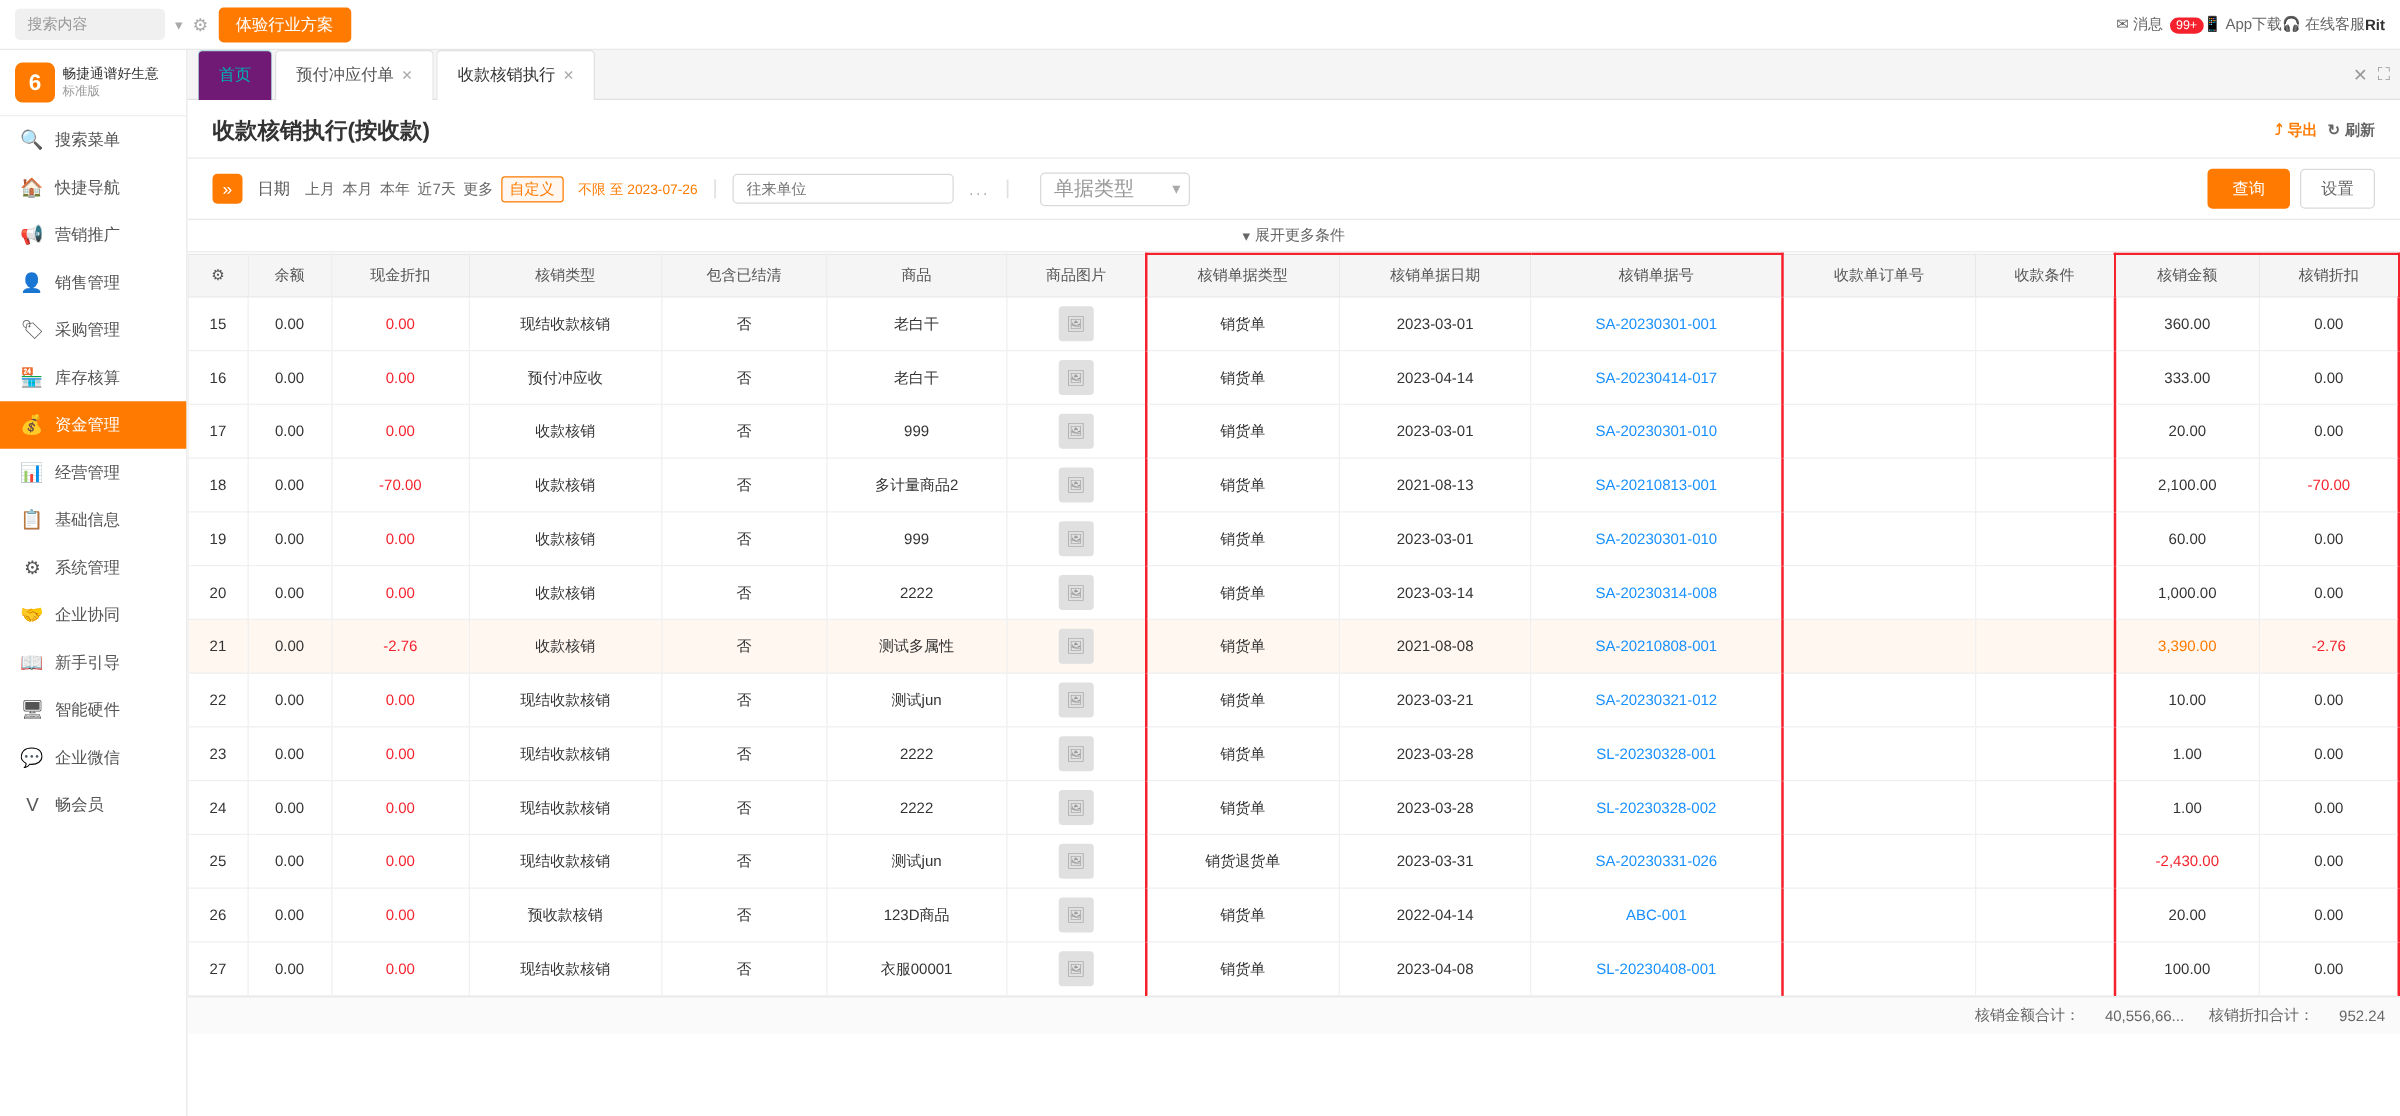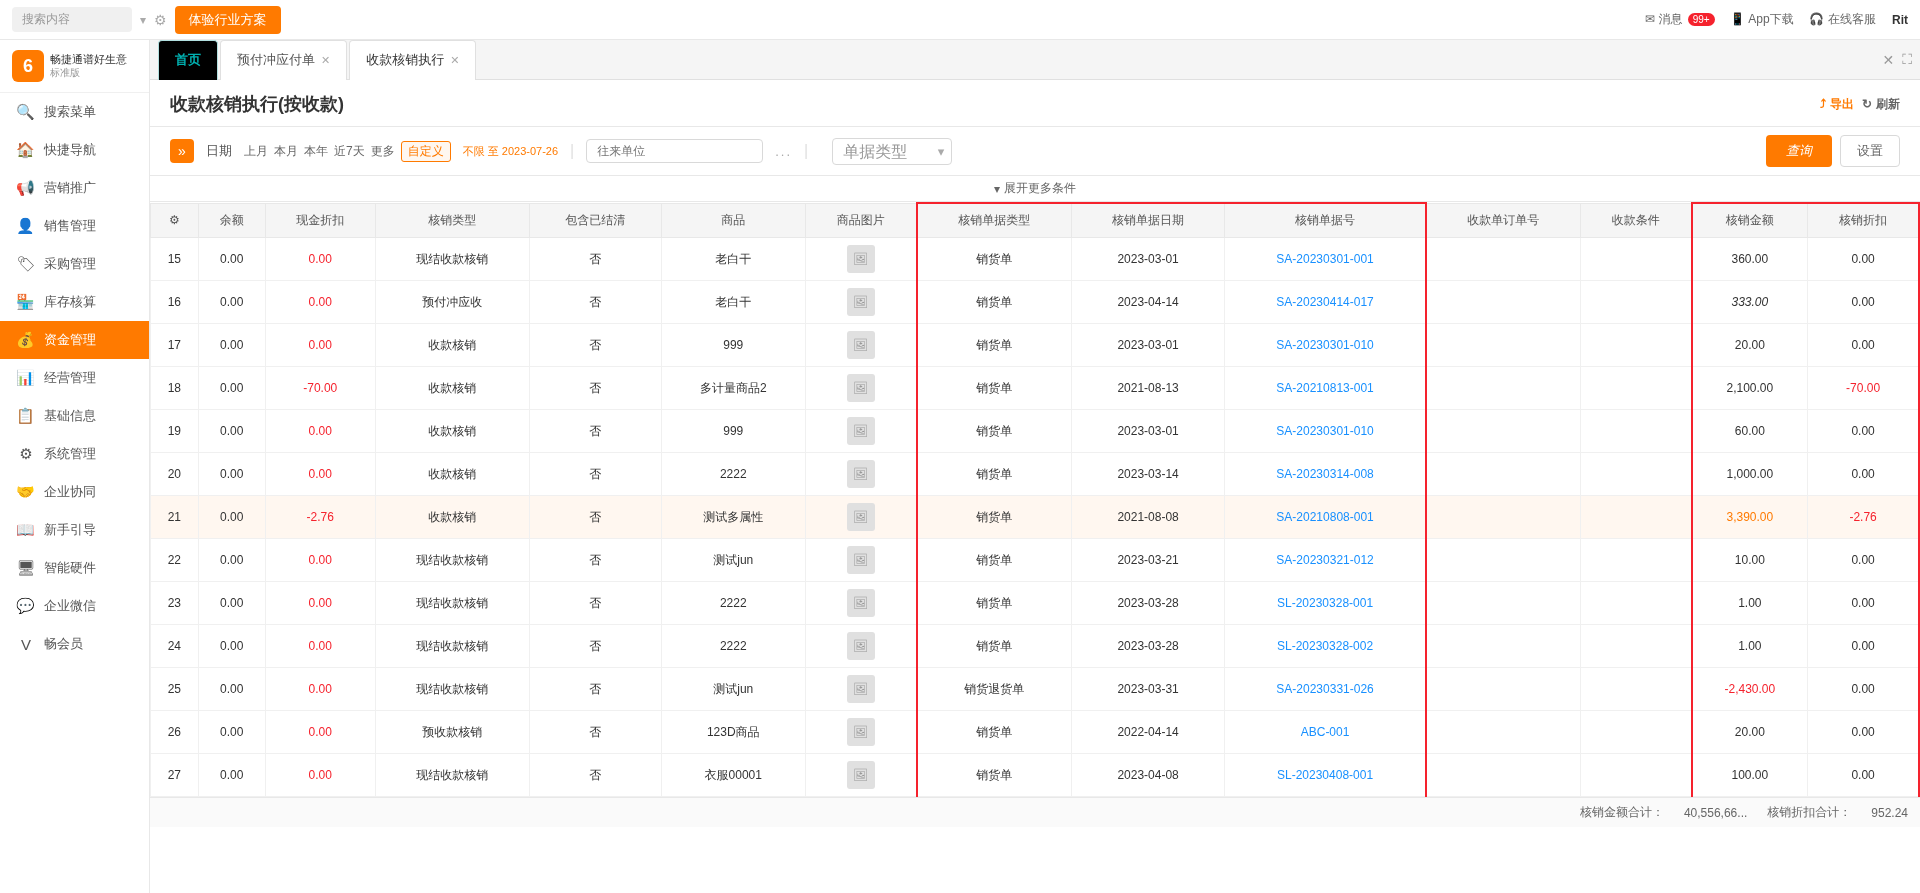"✉ 消息 99+" .top-bar-right { gap: 16px -> none }
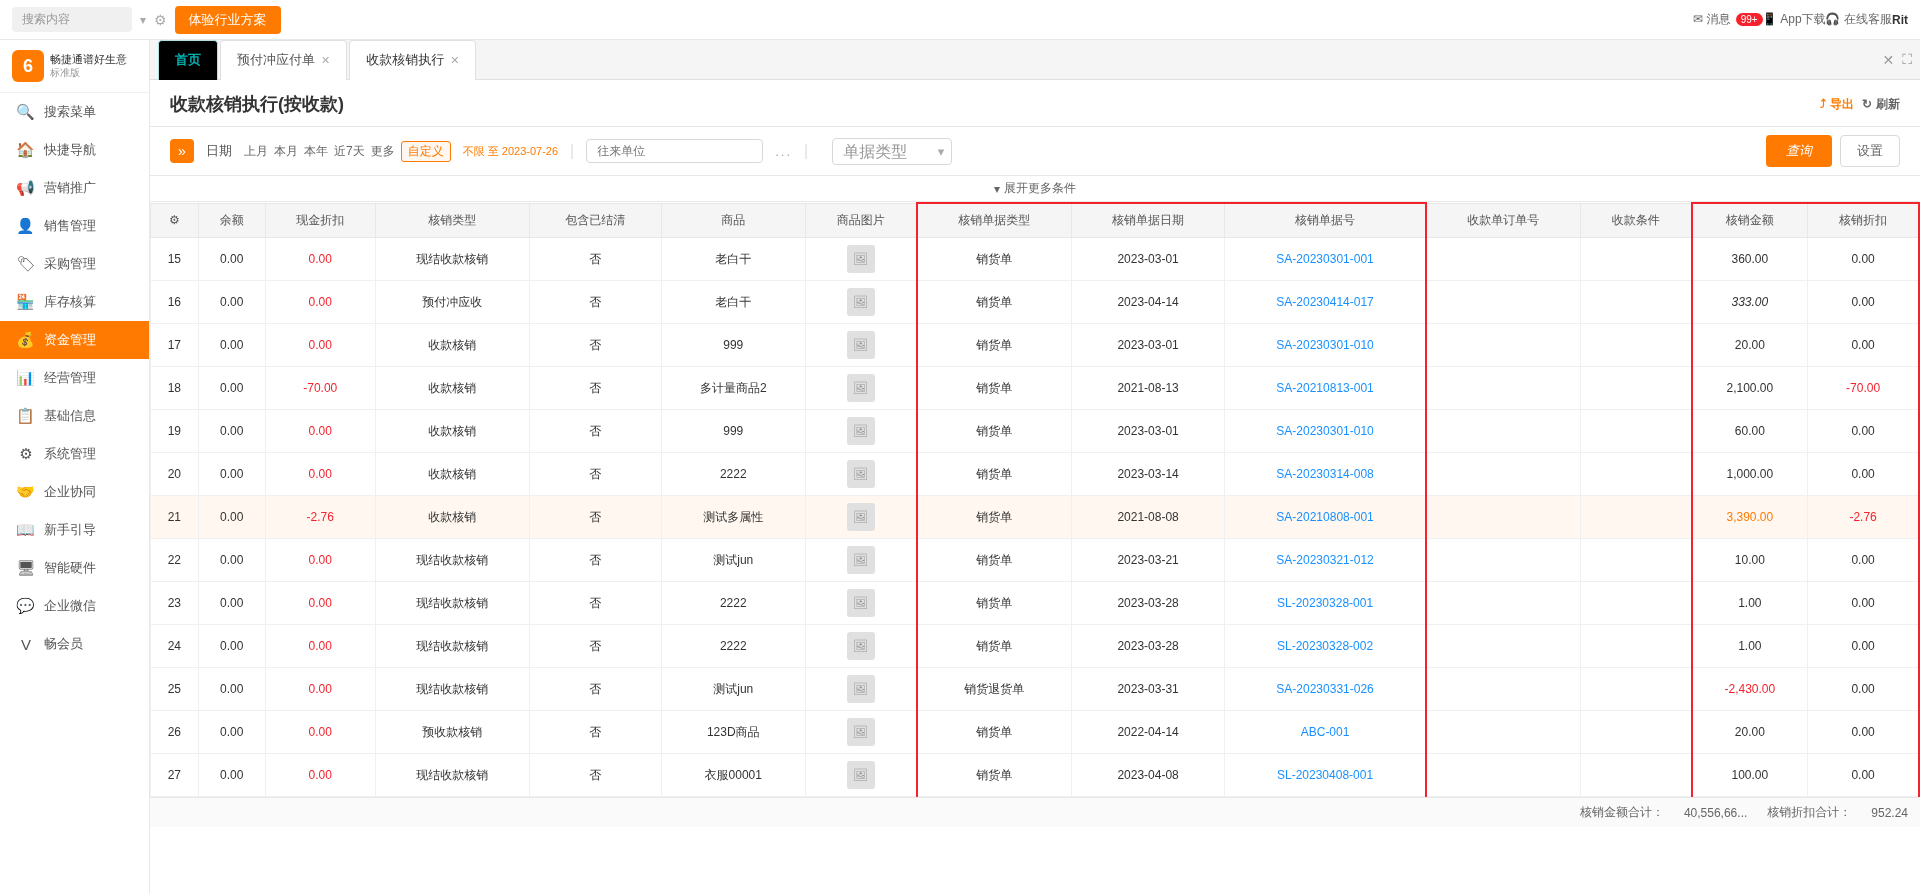"首页" .tab.home { background: #000000 -> #701a75; font-weight: bold -> normal }
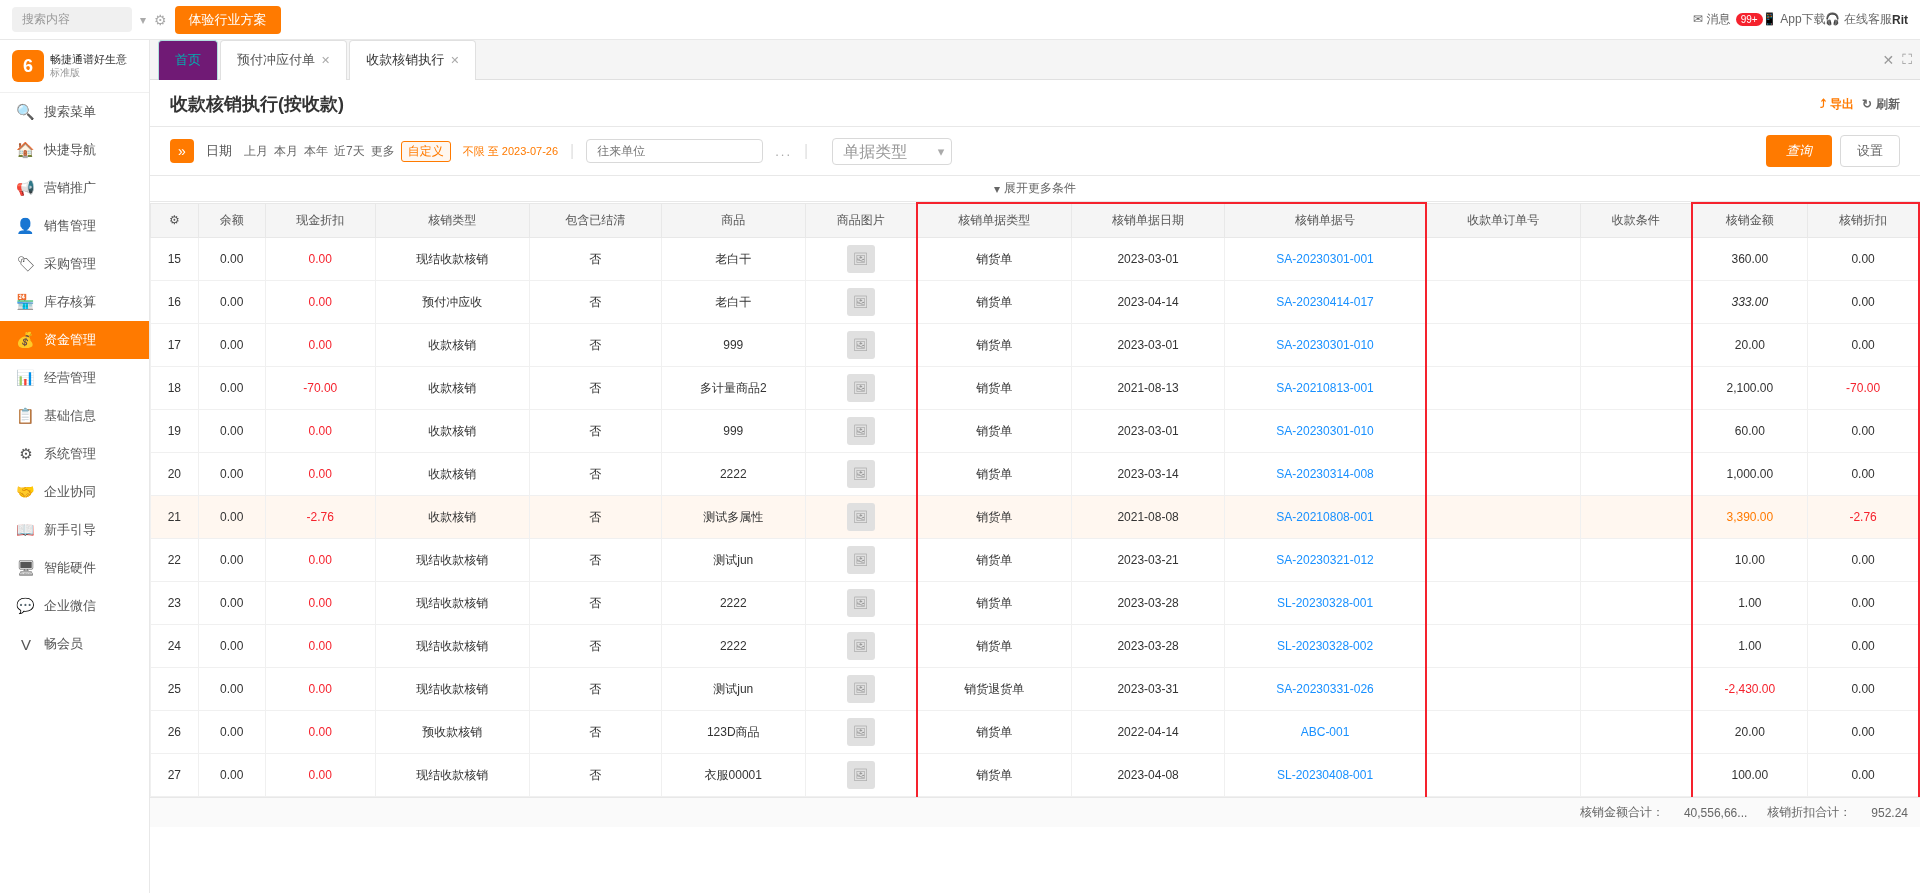"查询" .btn-query { font-style: italic -> none }
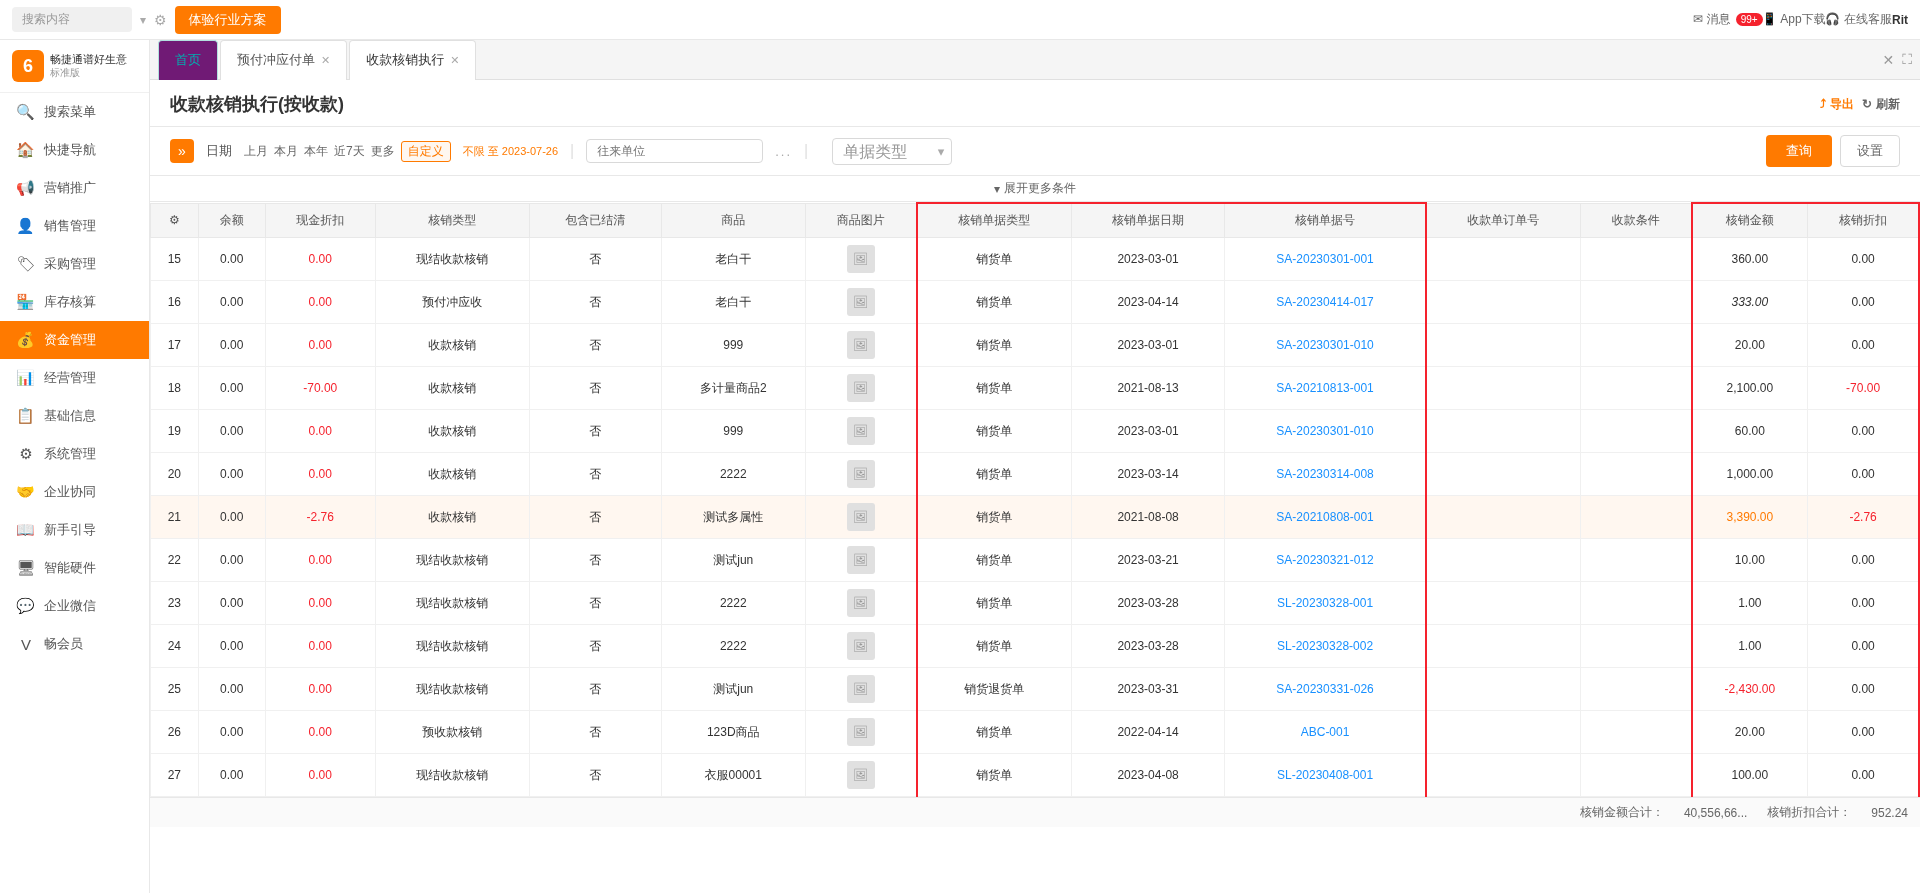"333.00" td { font-style: italic -> none }
